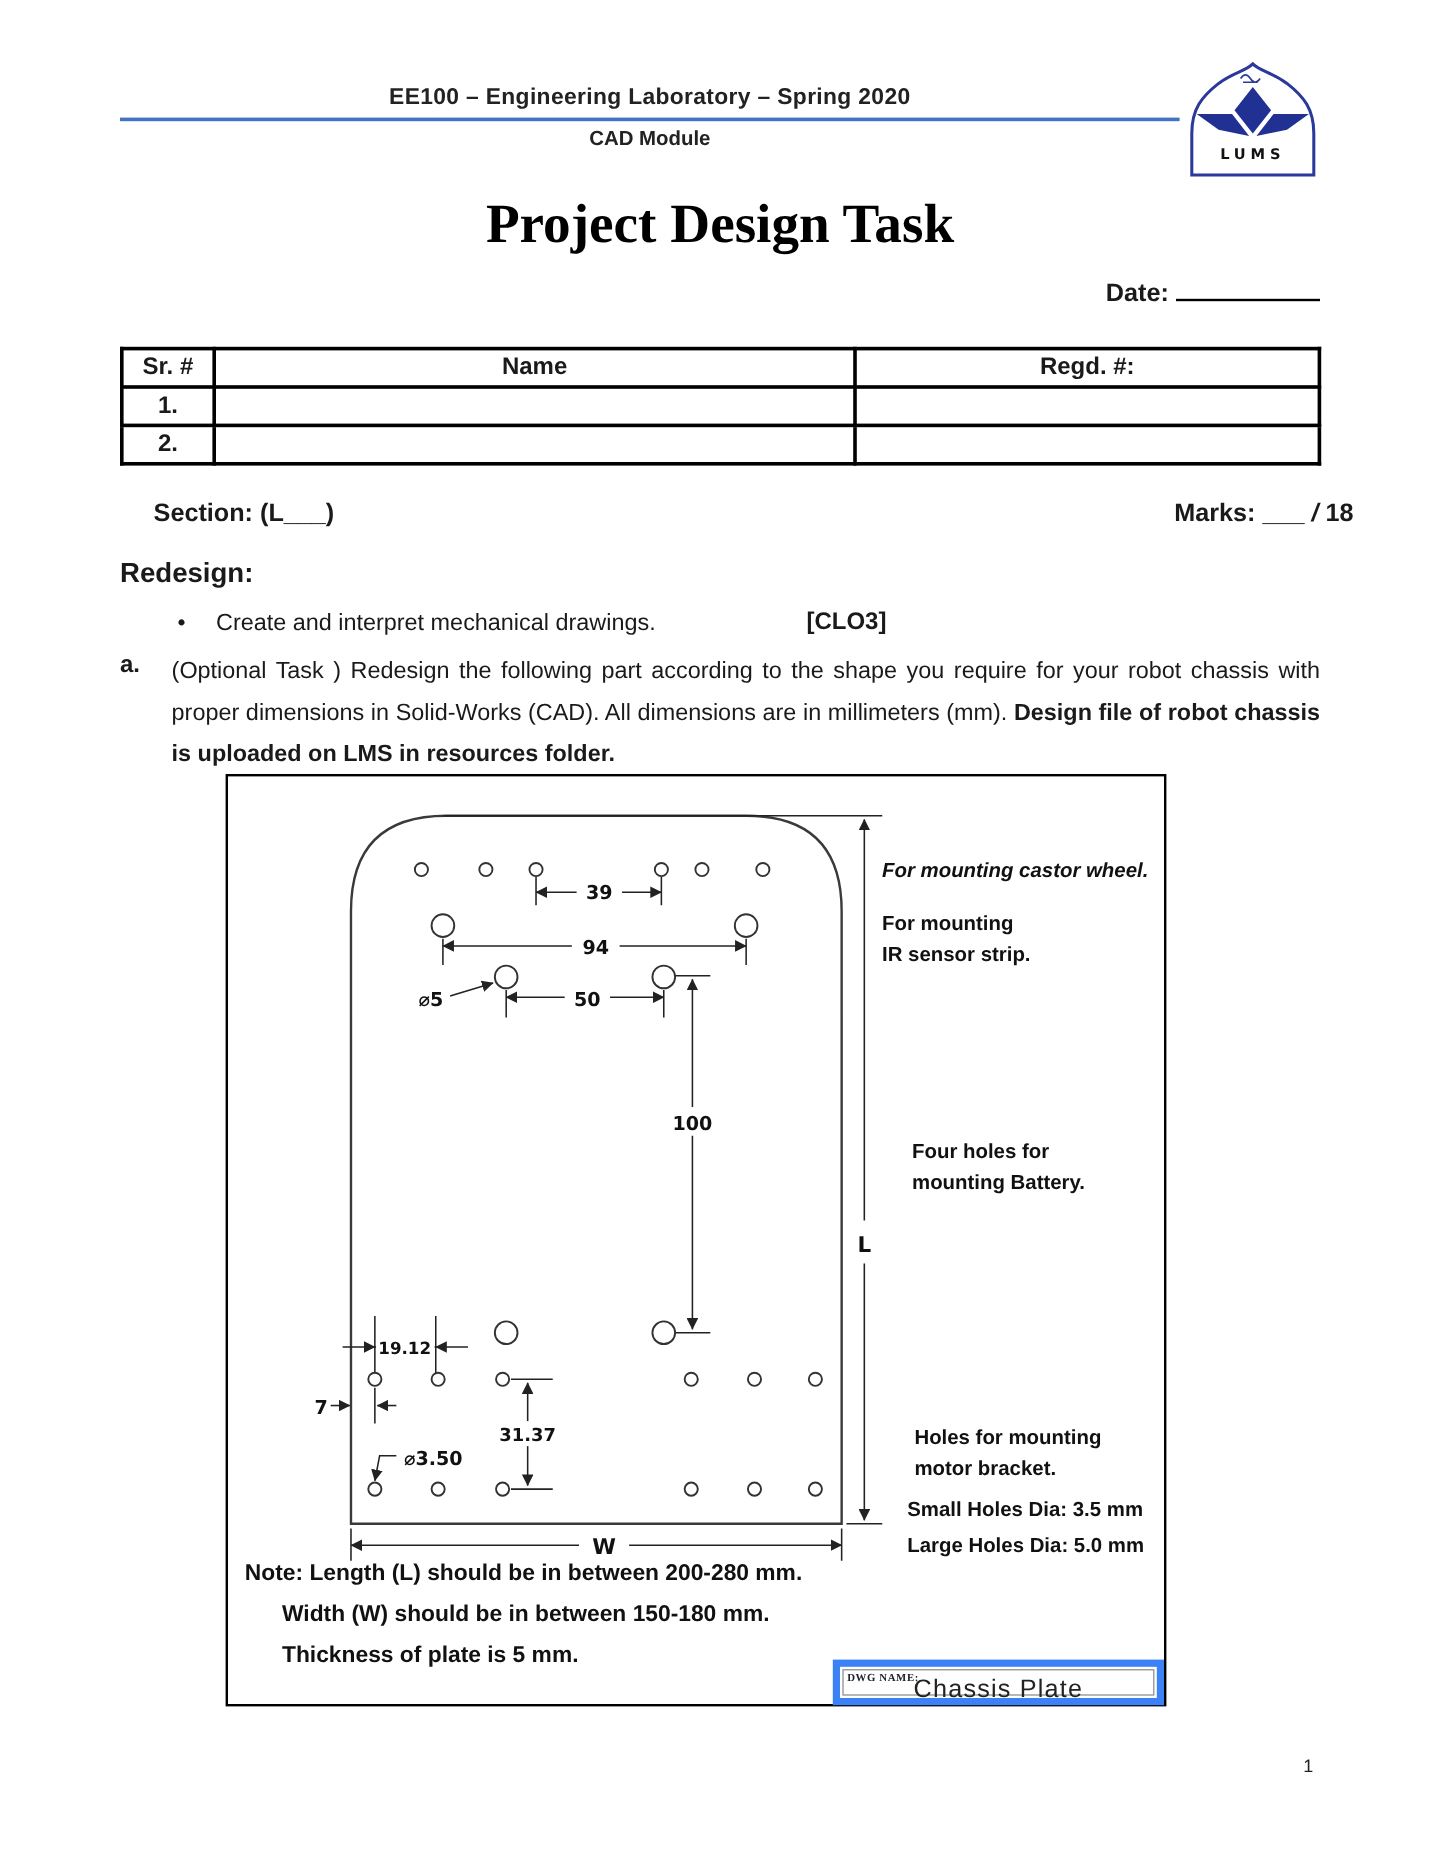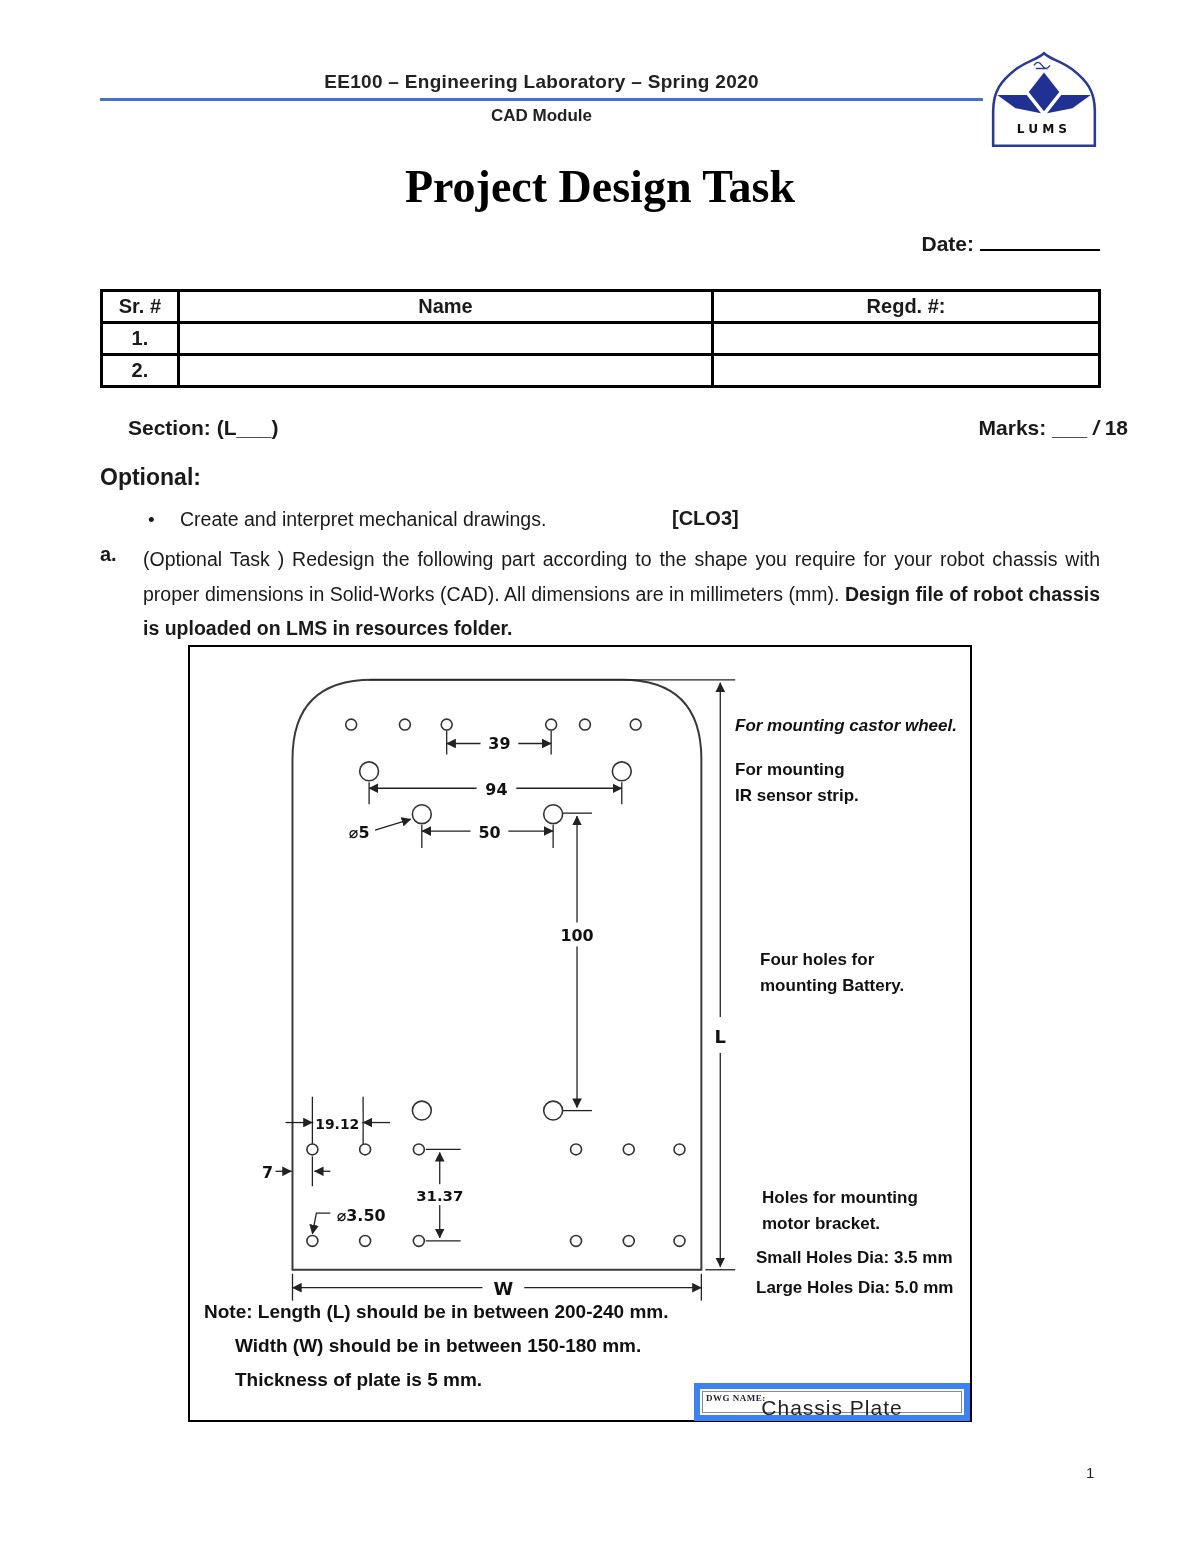"Optional:" div.abs { text: Optional -> Redesign }
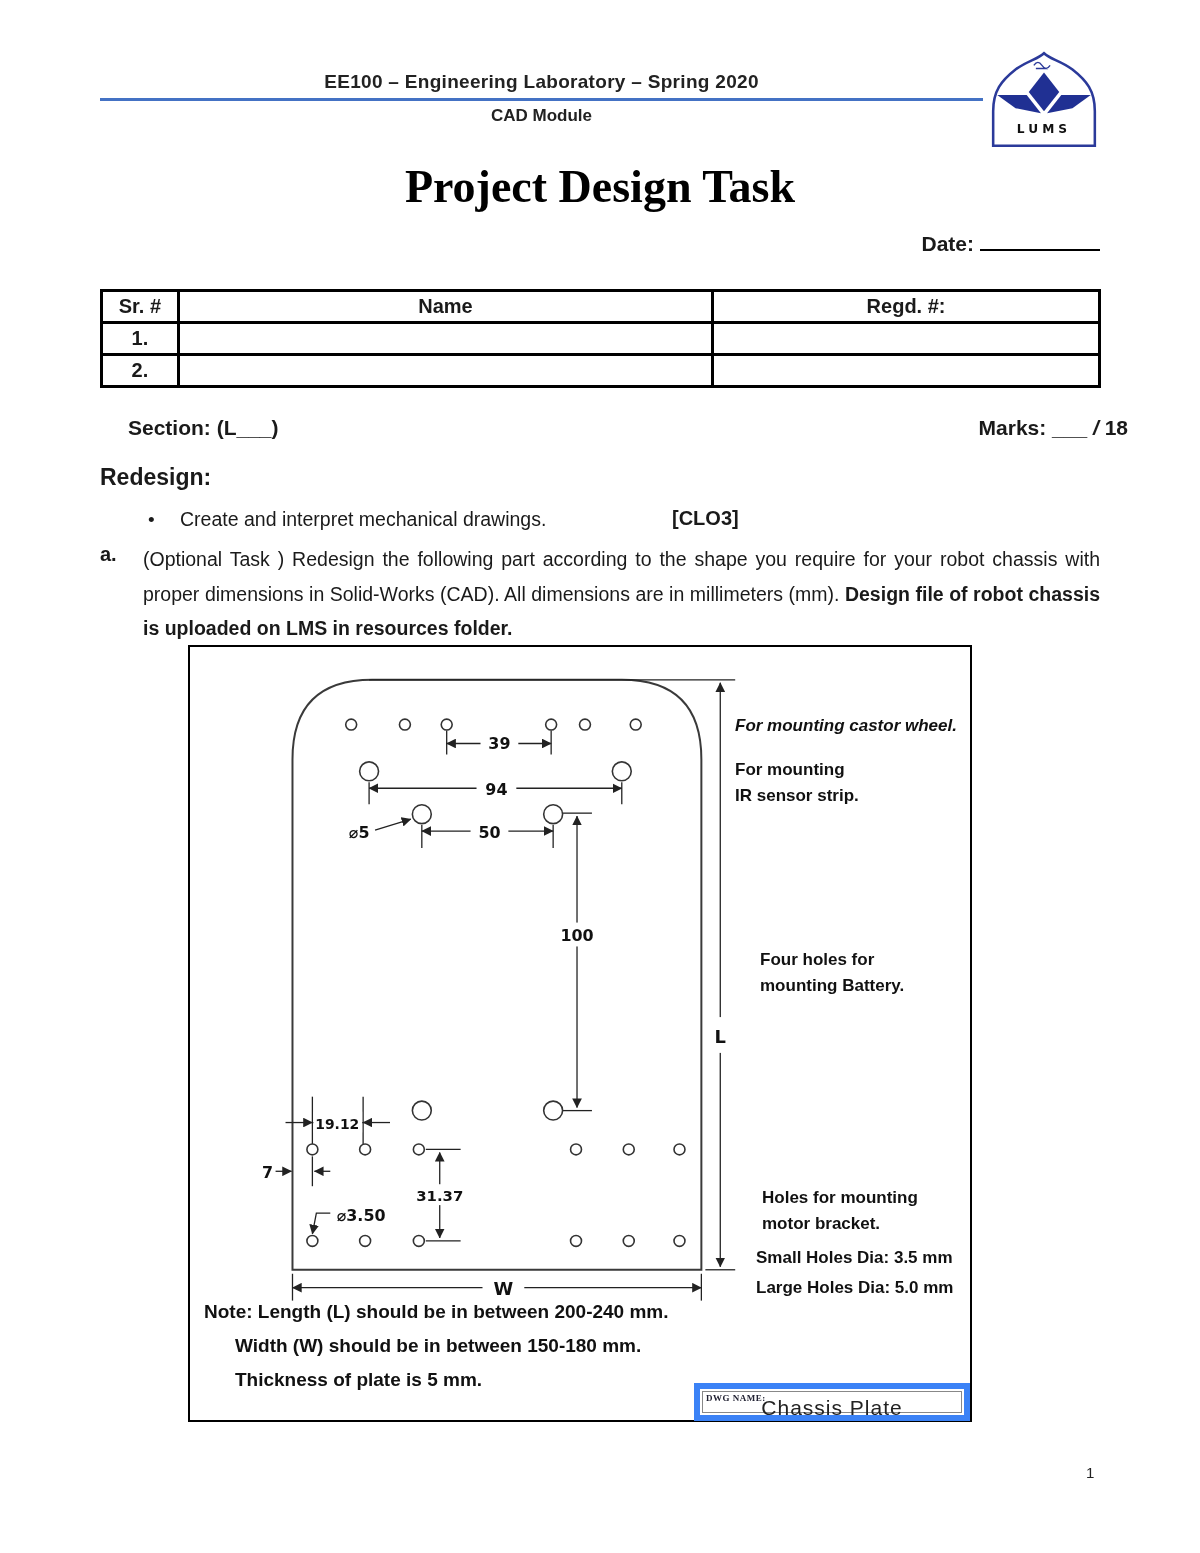"Length (L) should be in" span { text: 200-240 -> 200-280 }
